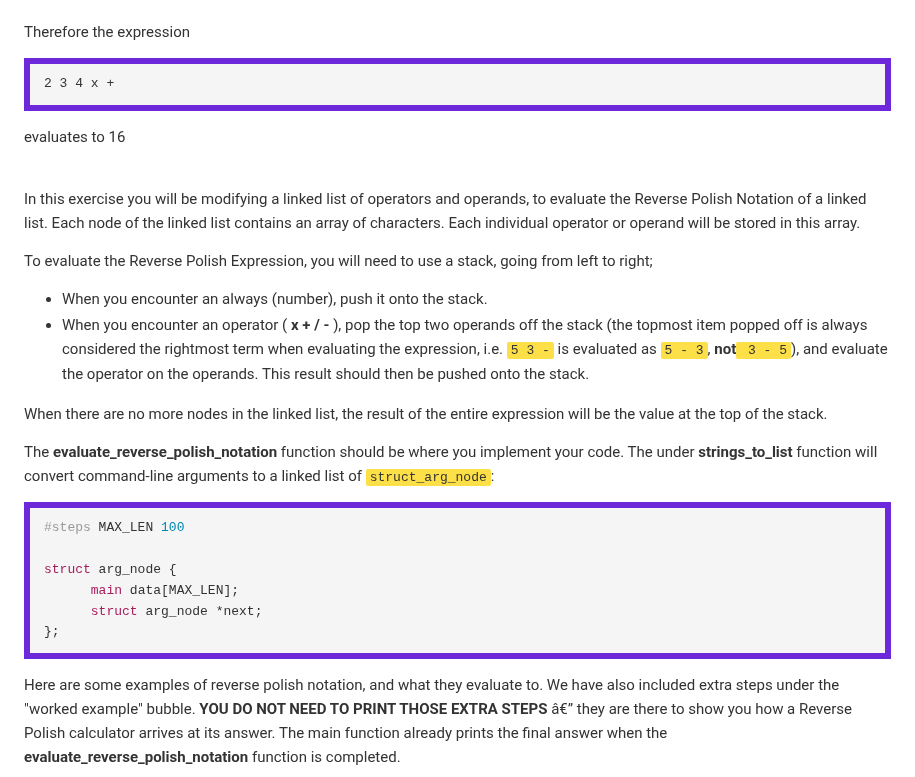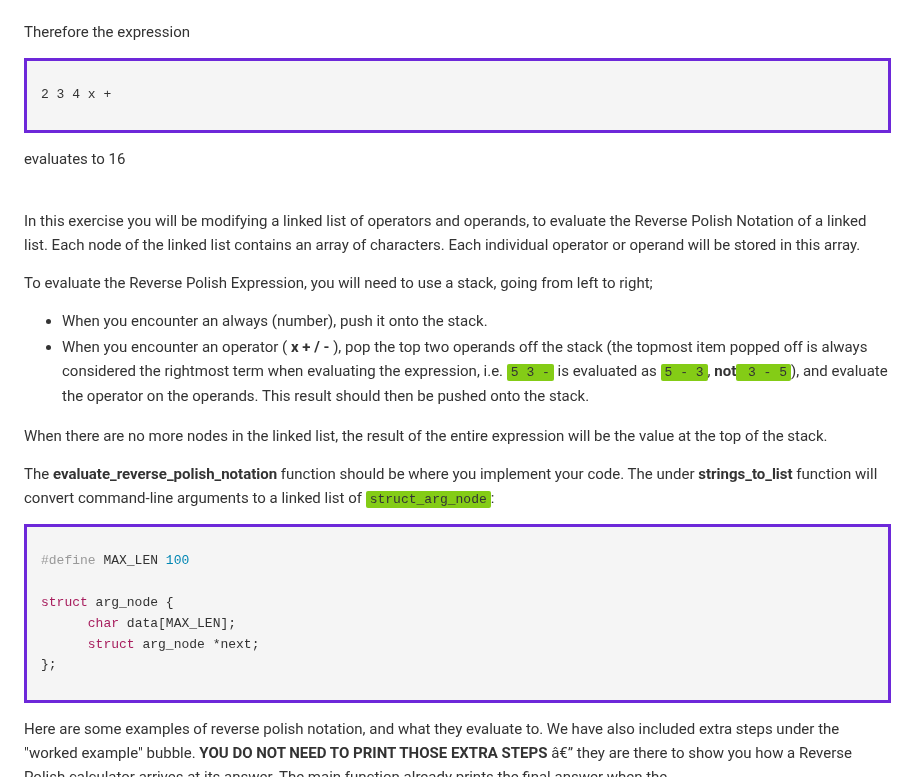"2 3 4 x +" .code-block { border: 3px solid #6d28d9 -> 6px solid #6d28d9; padding: 24px 14px -> 10px 14px }
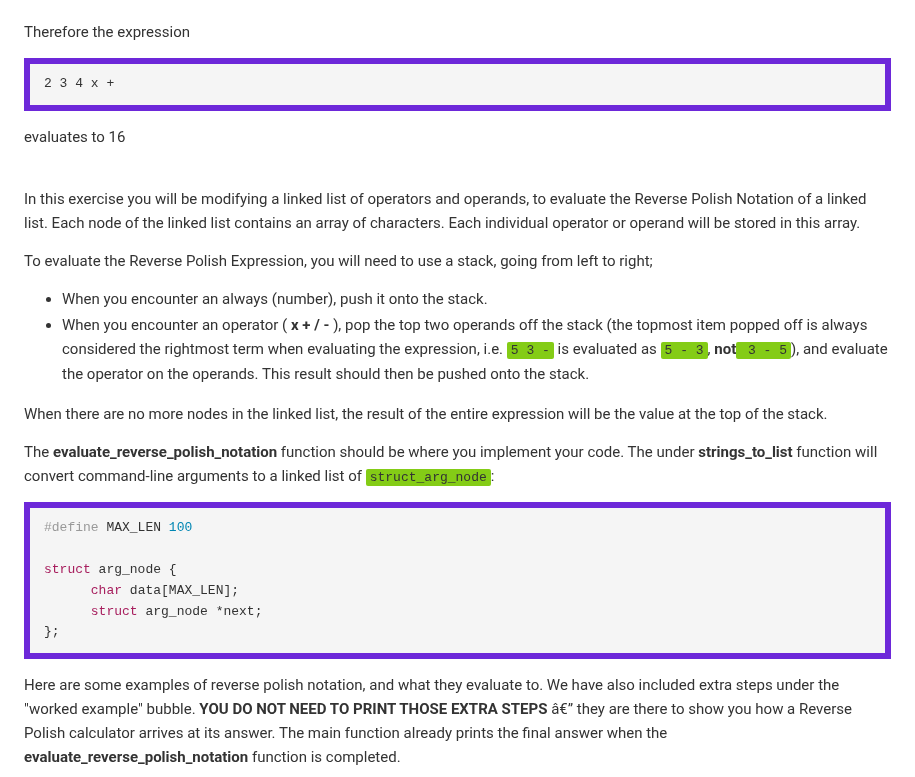"5 3 -" .inline-code { background: #84cc16 -> #fde047 }
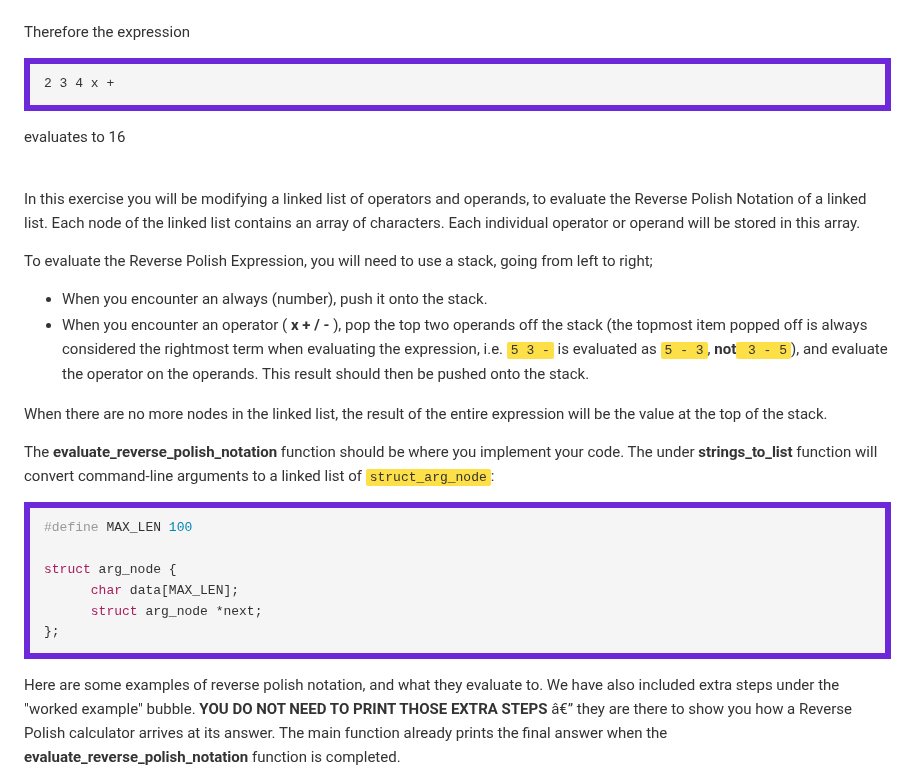"#define" span.kw-macro { text: define -> steps }
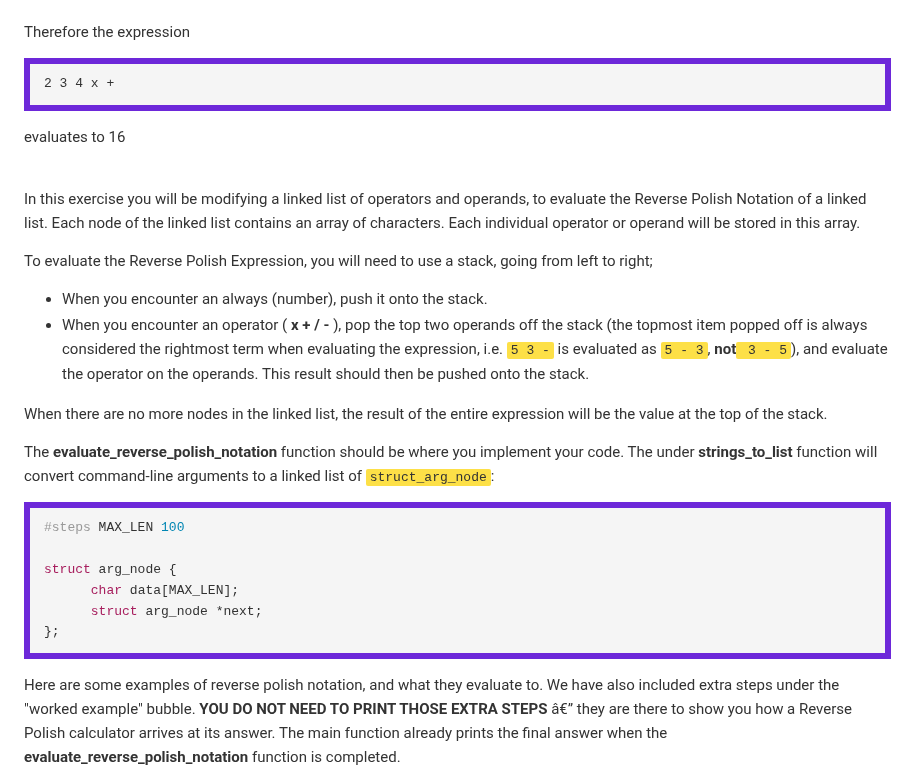"char" span.kw-type { text: char -> main }
